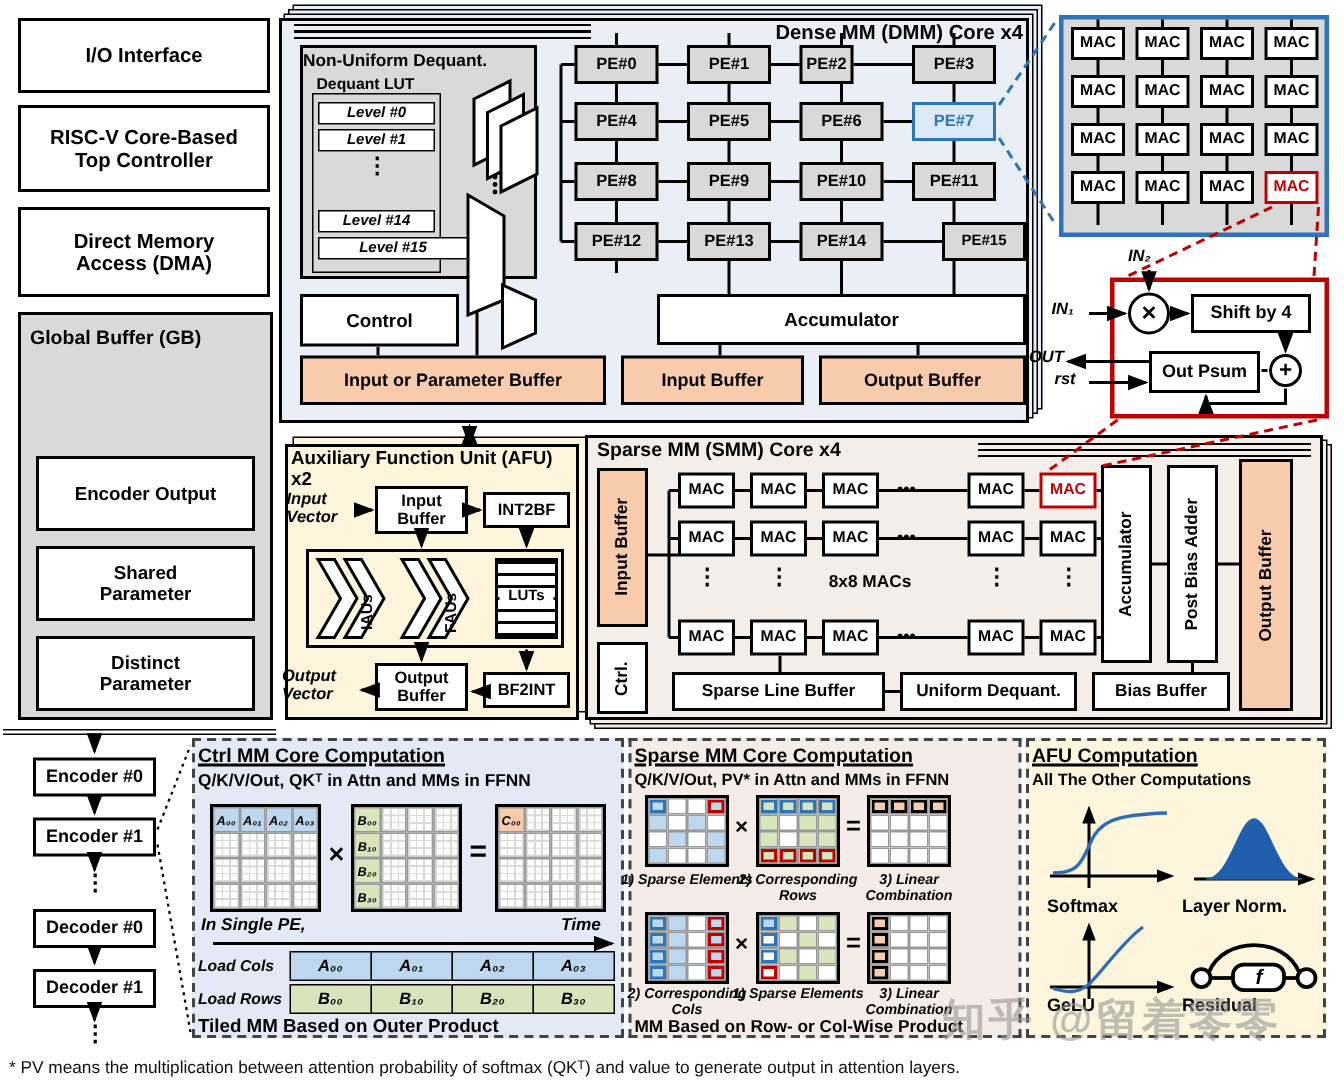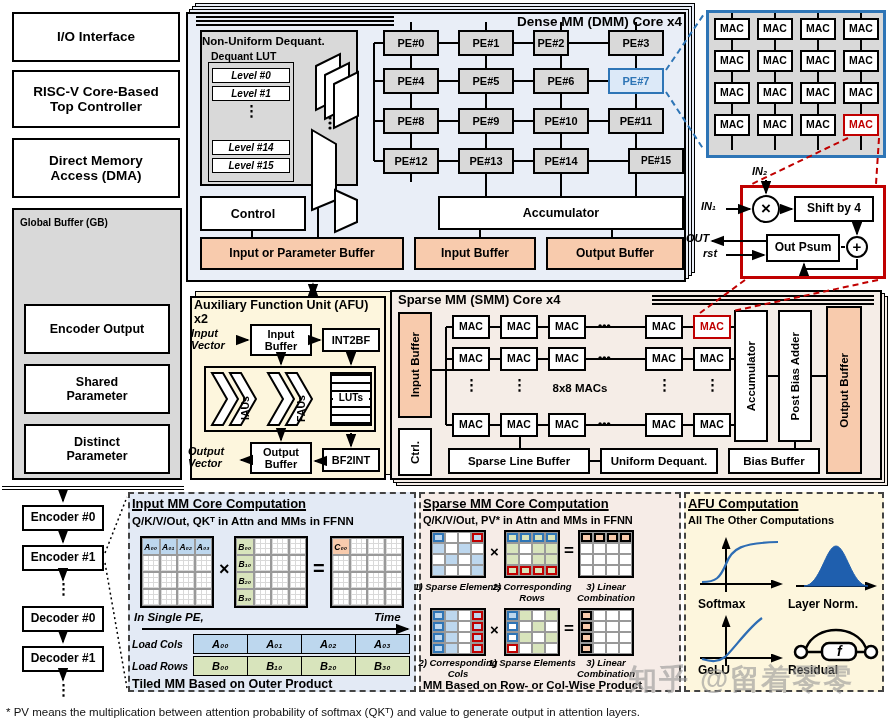"Level #15" div.box { width: 78px -> 100px }
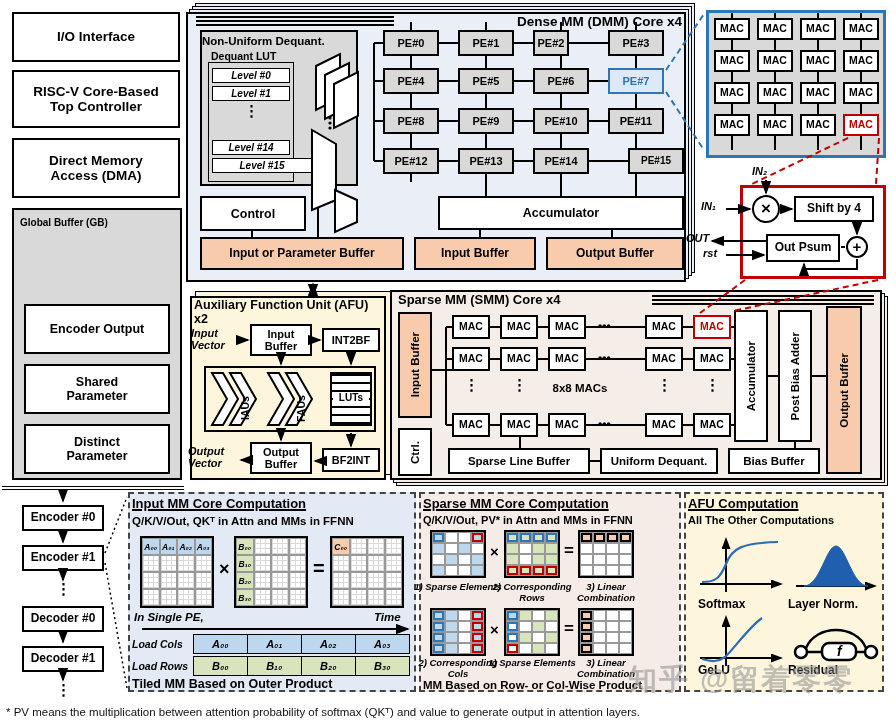"Global Buffer (GB)" div.lbl { font-size: 10px -> 13px }
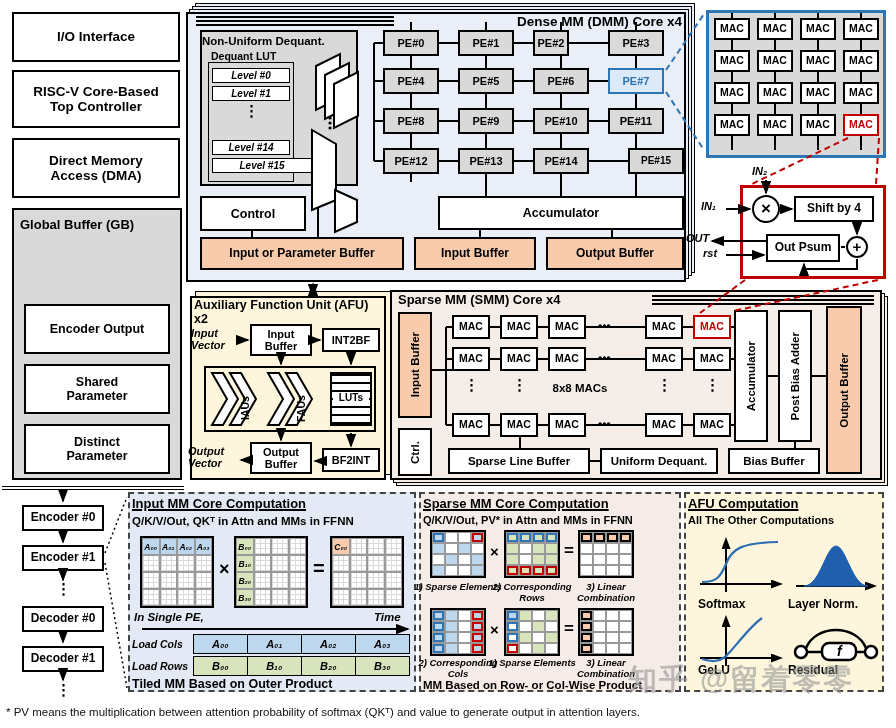"Input MM Core Computation" div.lbl { text: Input -> Ctrl }
